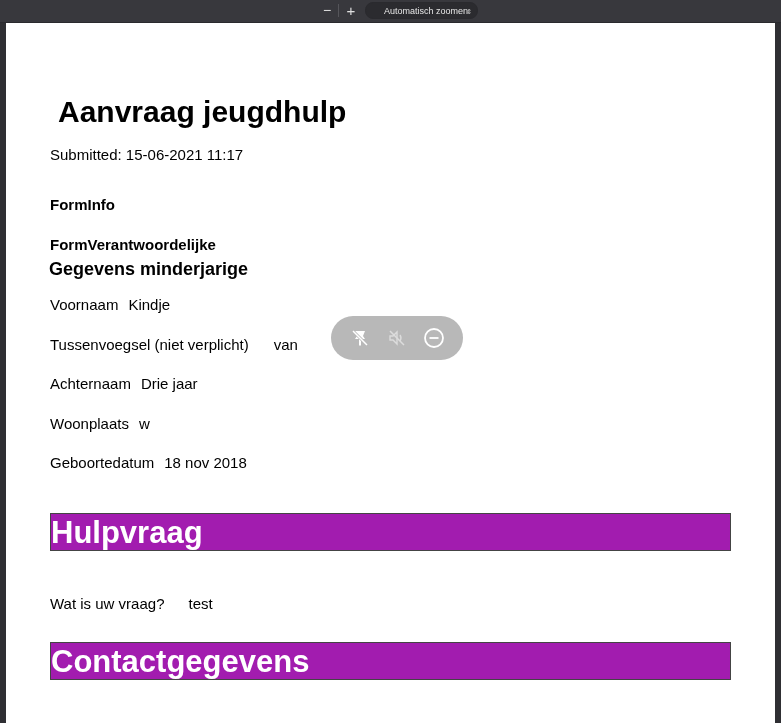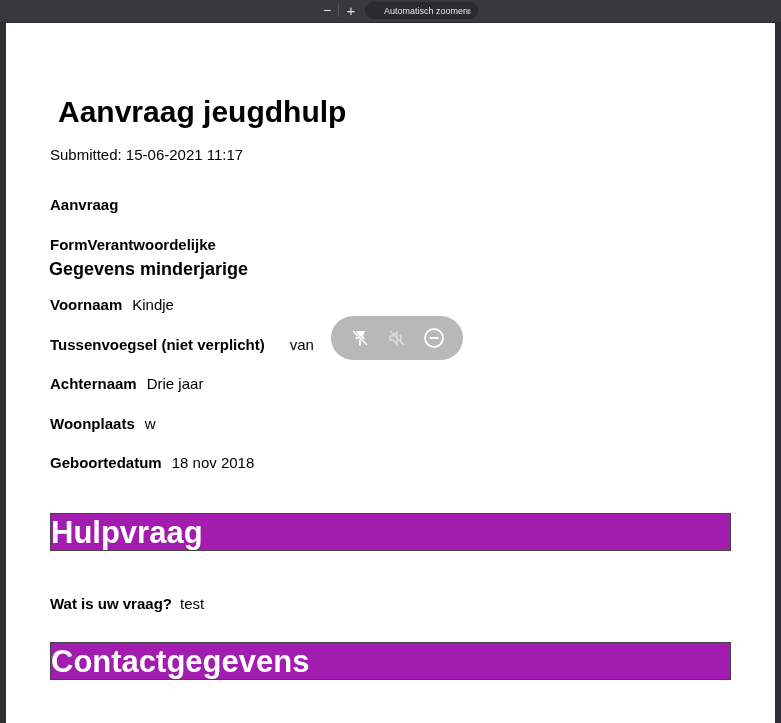"Aanvraag" div.lbl-only { text: Aanvraag -> FormInfo }
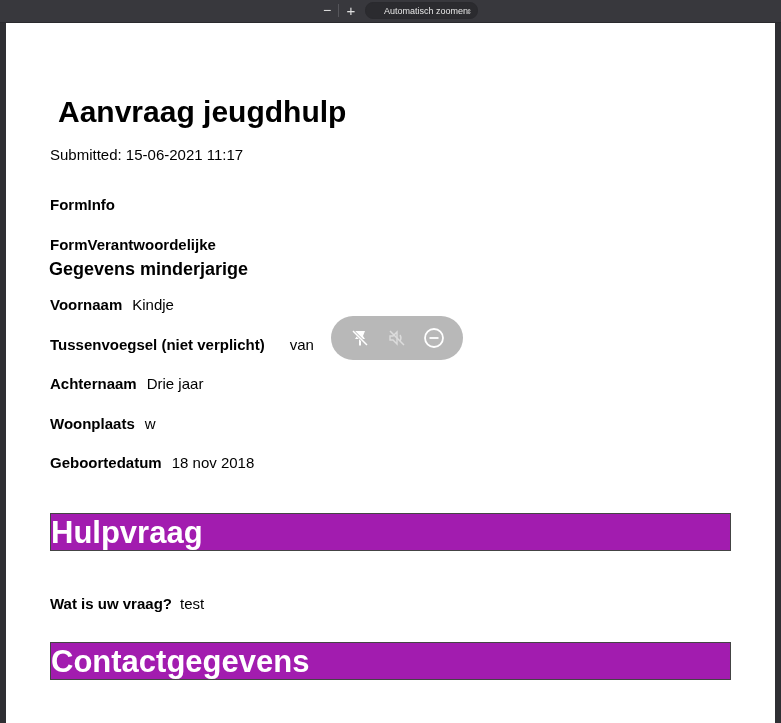"Voornaam" .field .k { font-weight: bold -> normal }
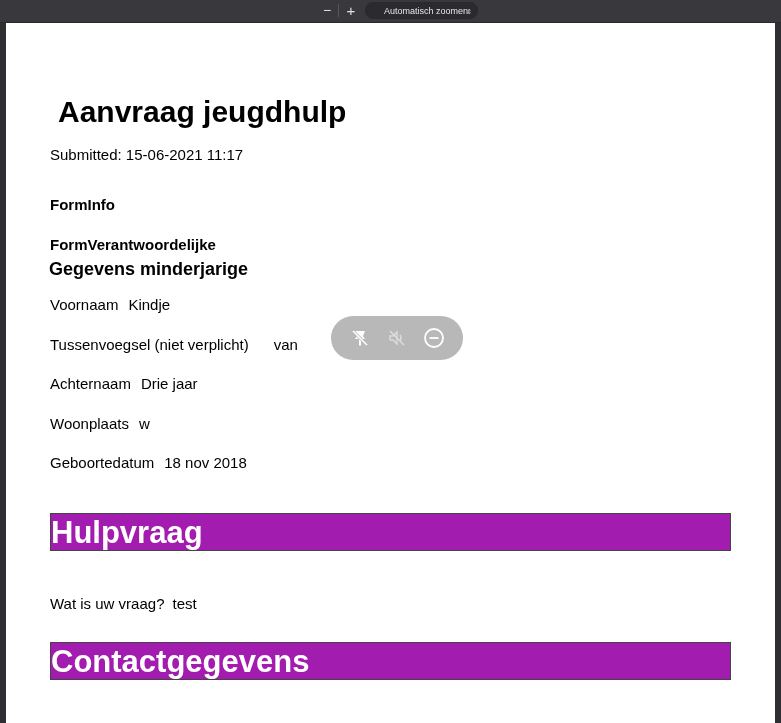"test" span.v { margin-left: 8px -> 24px }
